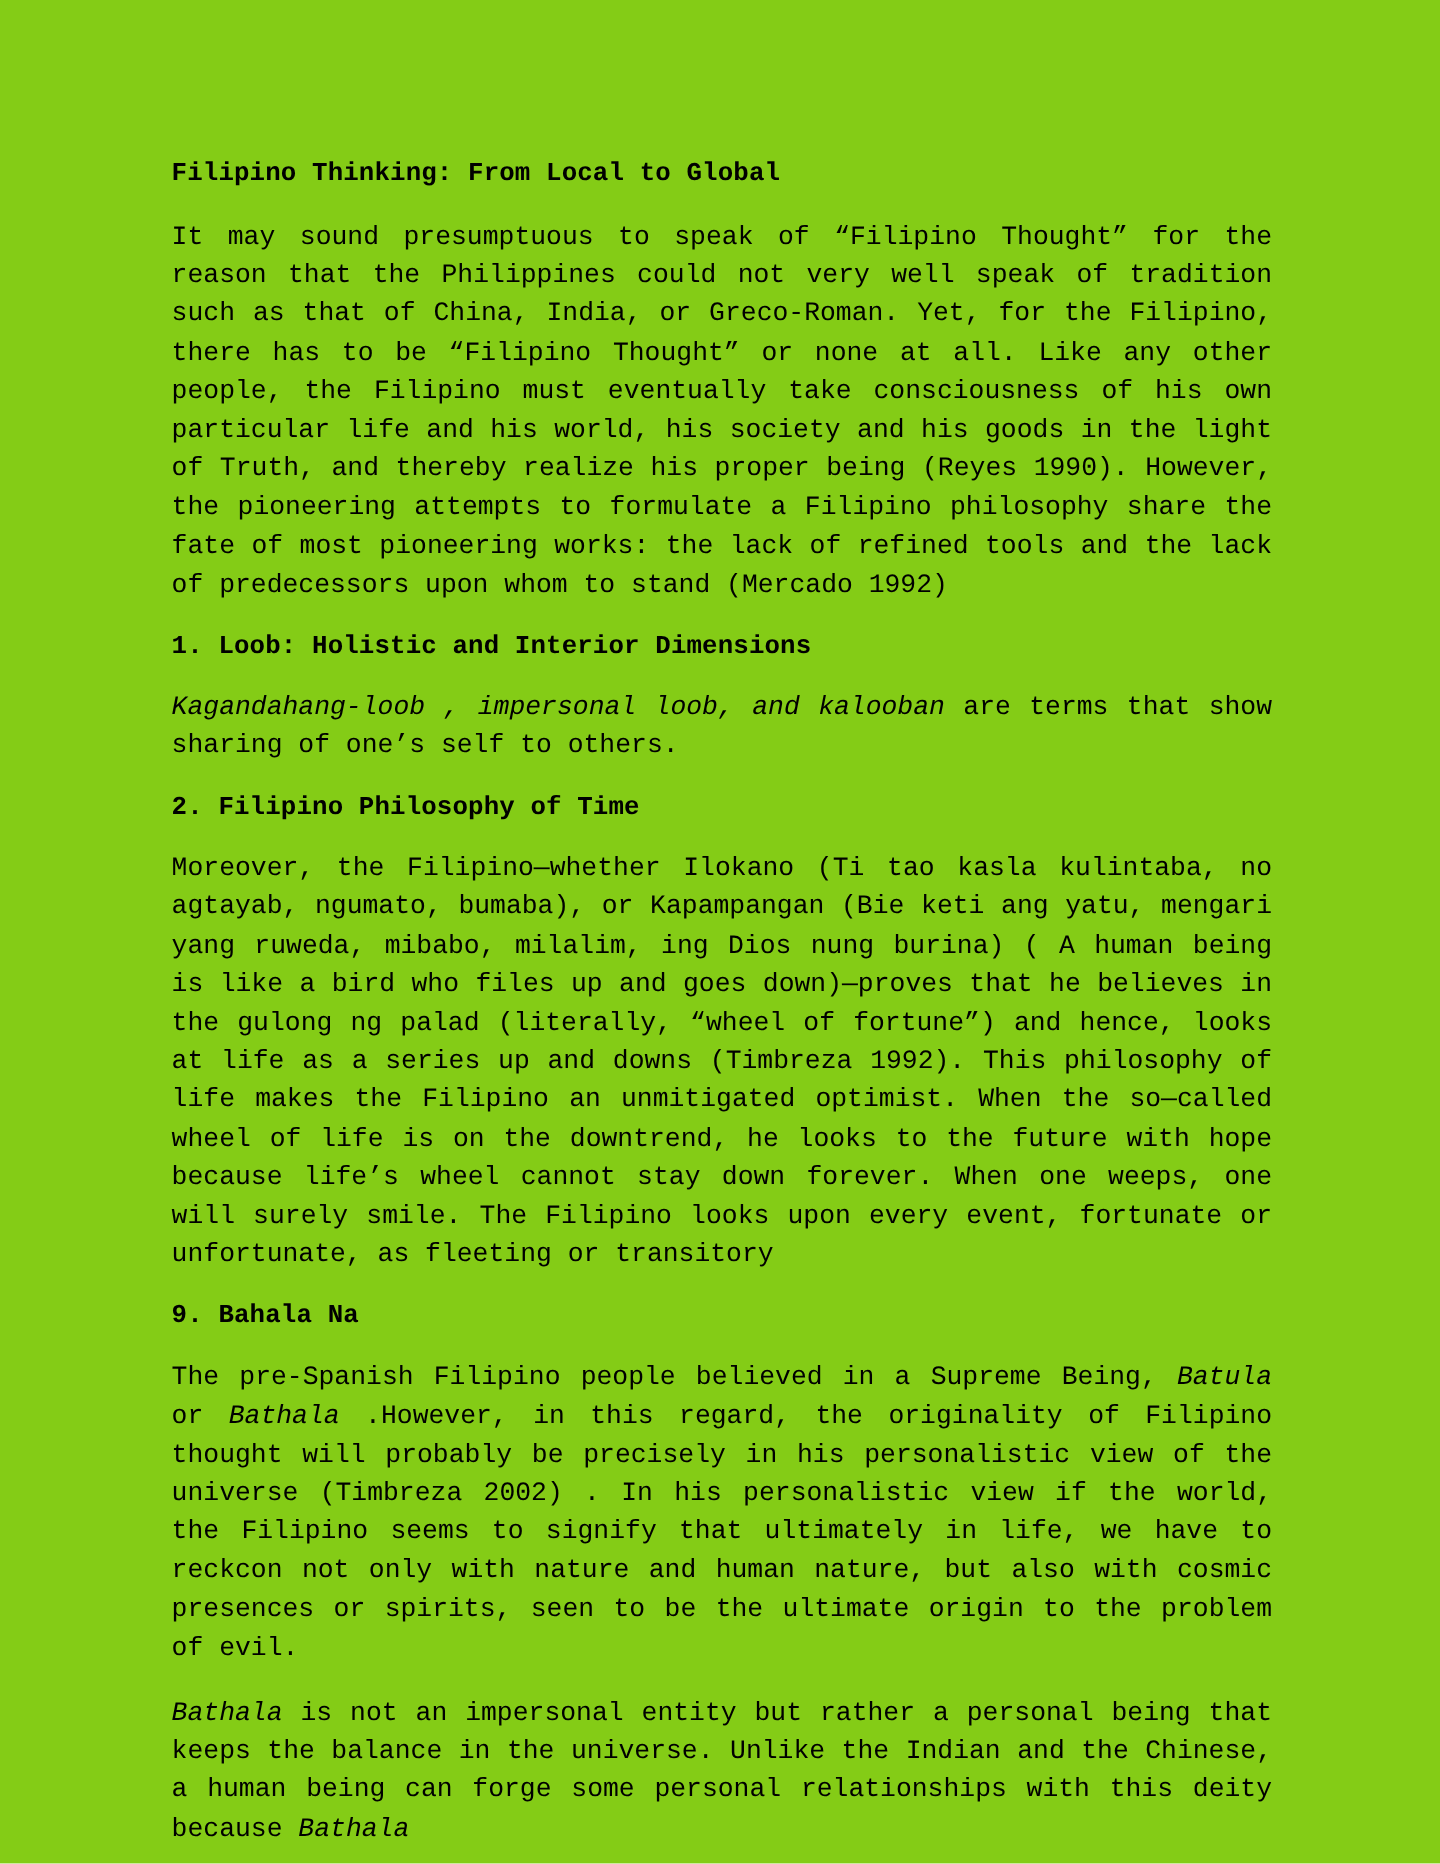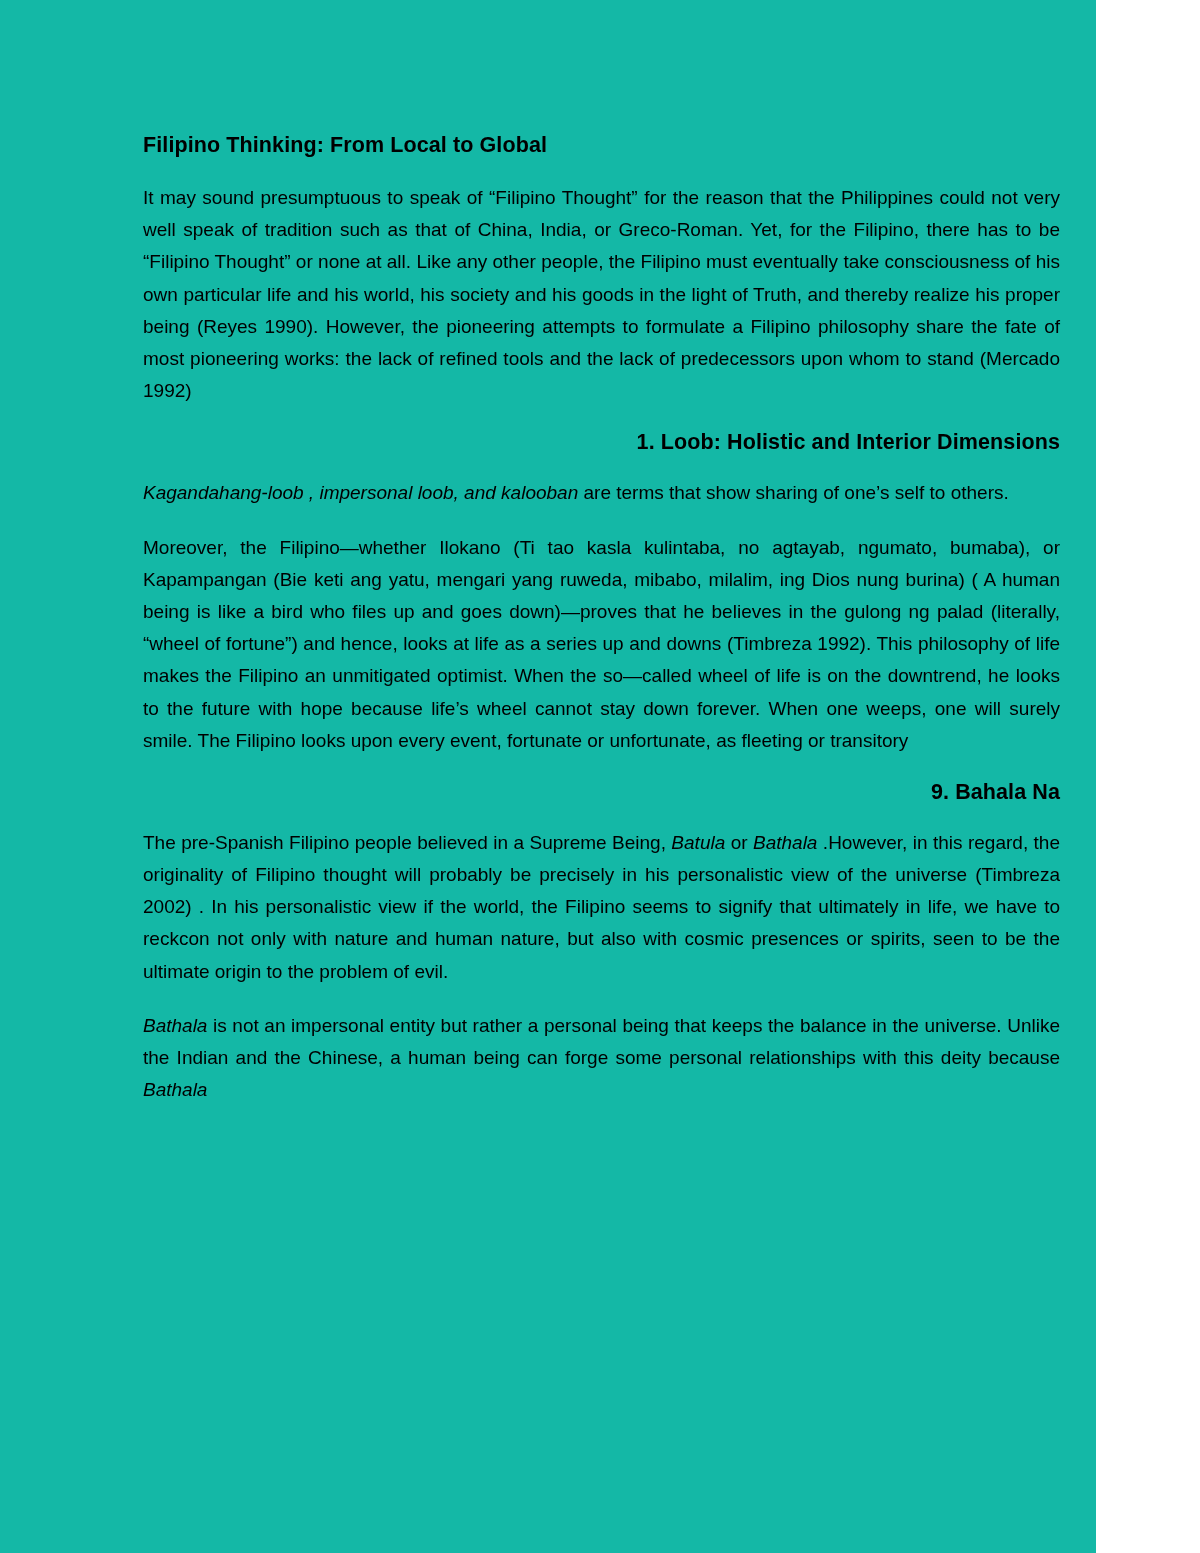"Filipino Thinking: From Local to" .page { background: #14b8a6 -> #84cc16; font-family: none -> Liberation Mono, monospace; width: 1096px -> 1200px }
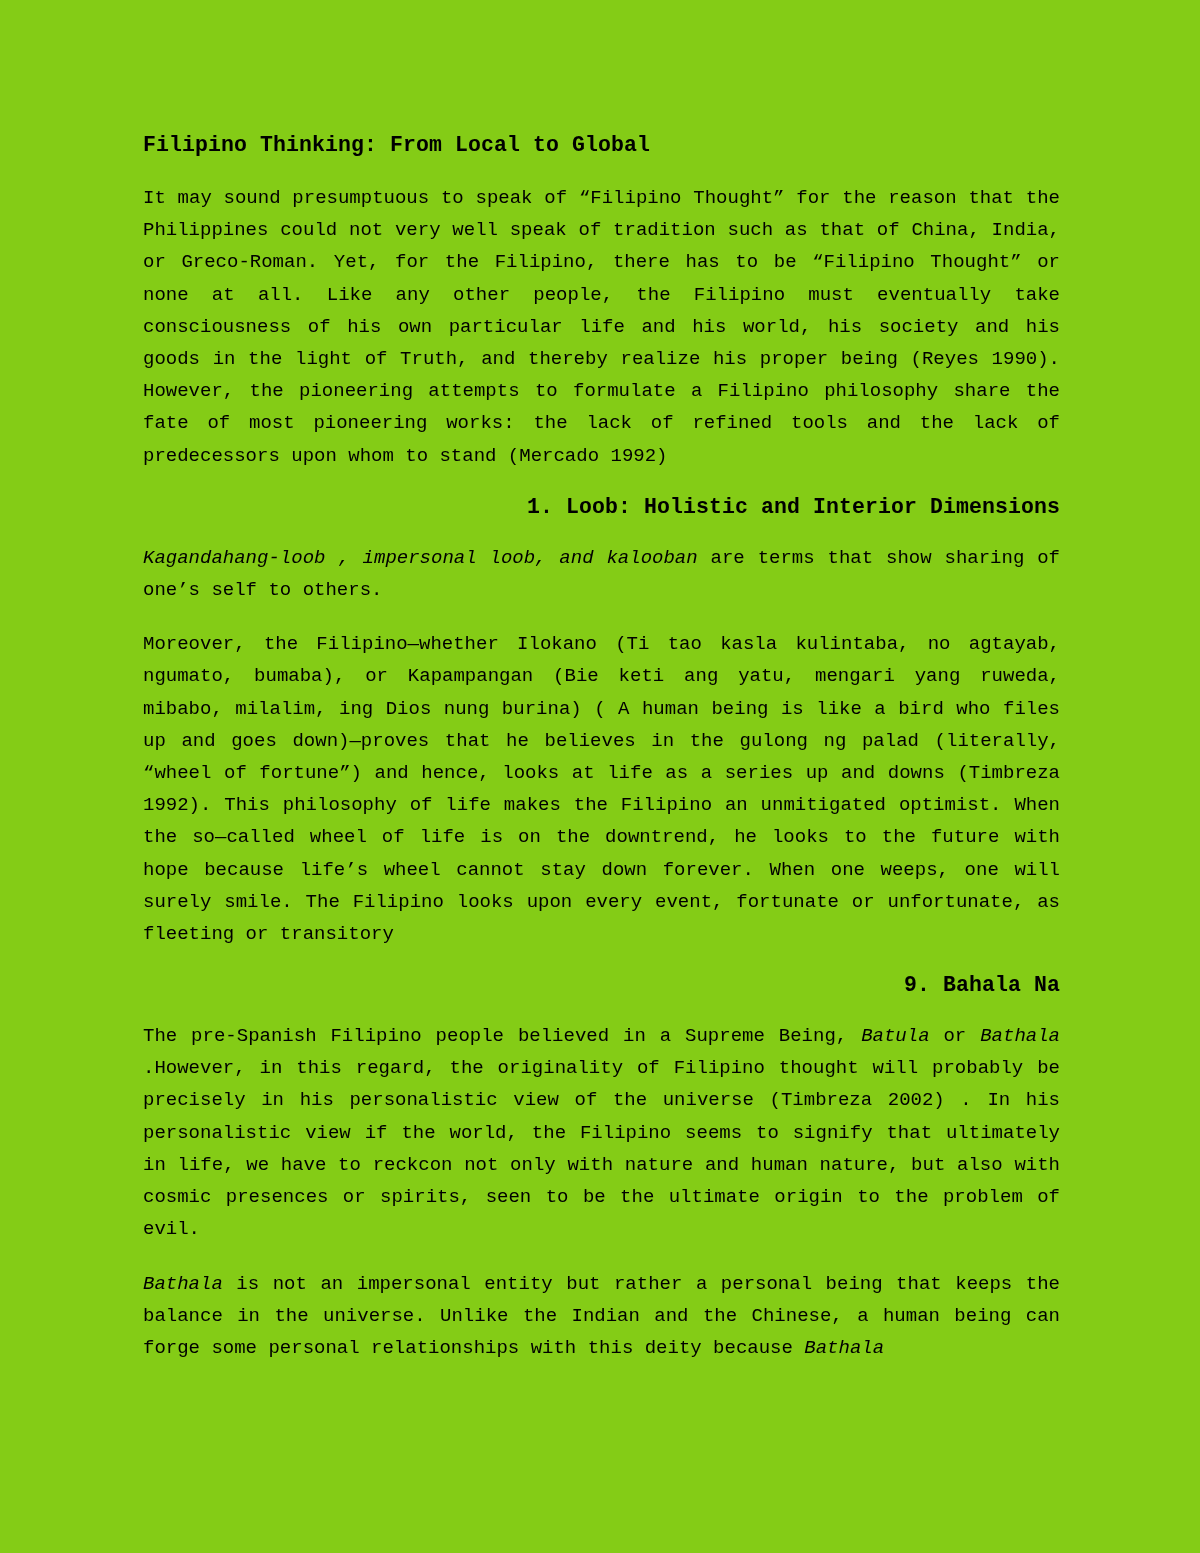"It may sound presumptuous to" .para { font-size: 19px -> 22px }
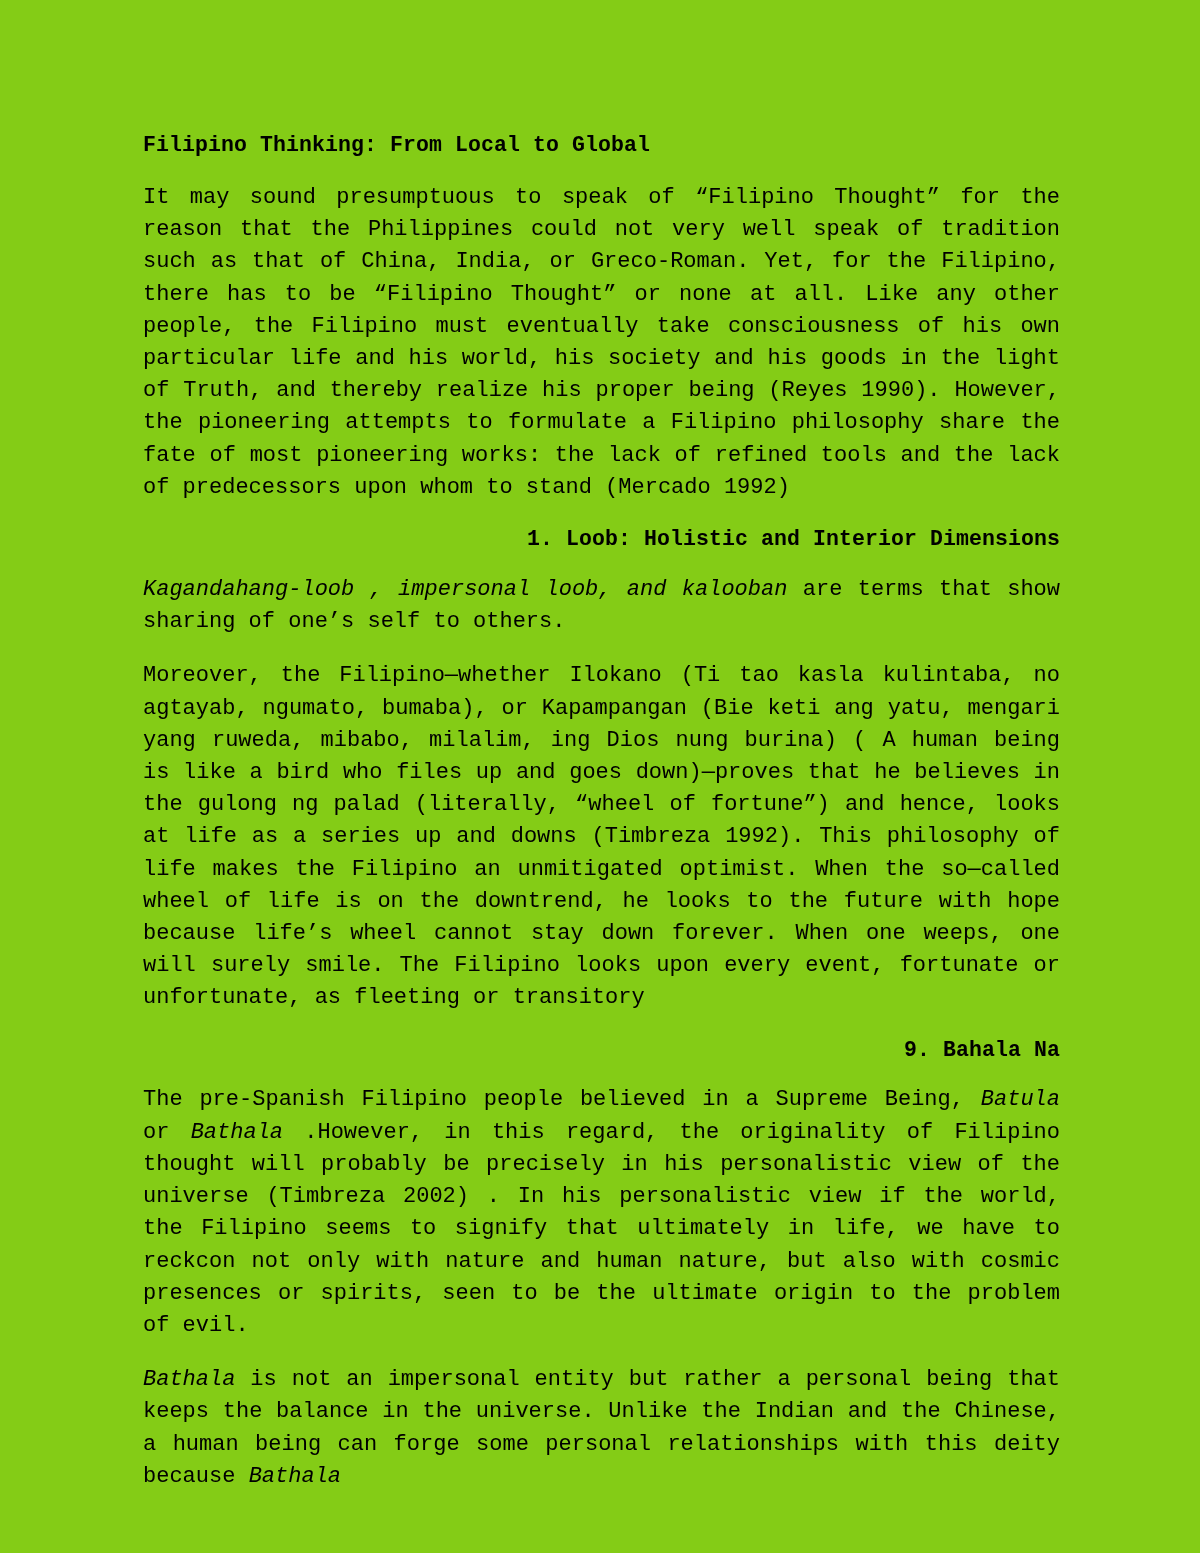"1. Loob: Holistic and Interior" .section-heading { text-align: right -> left }
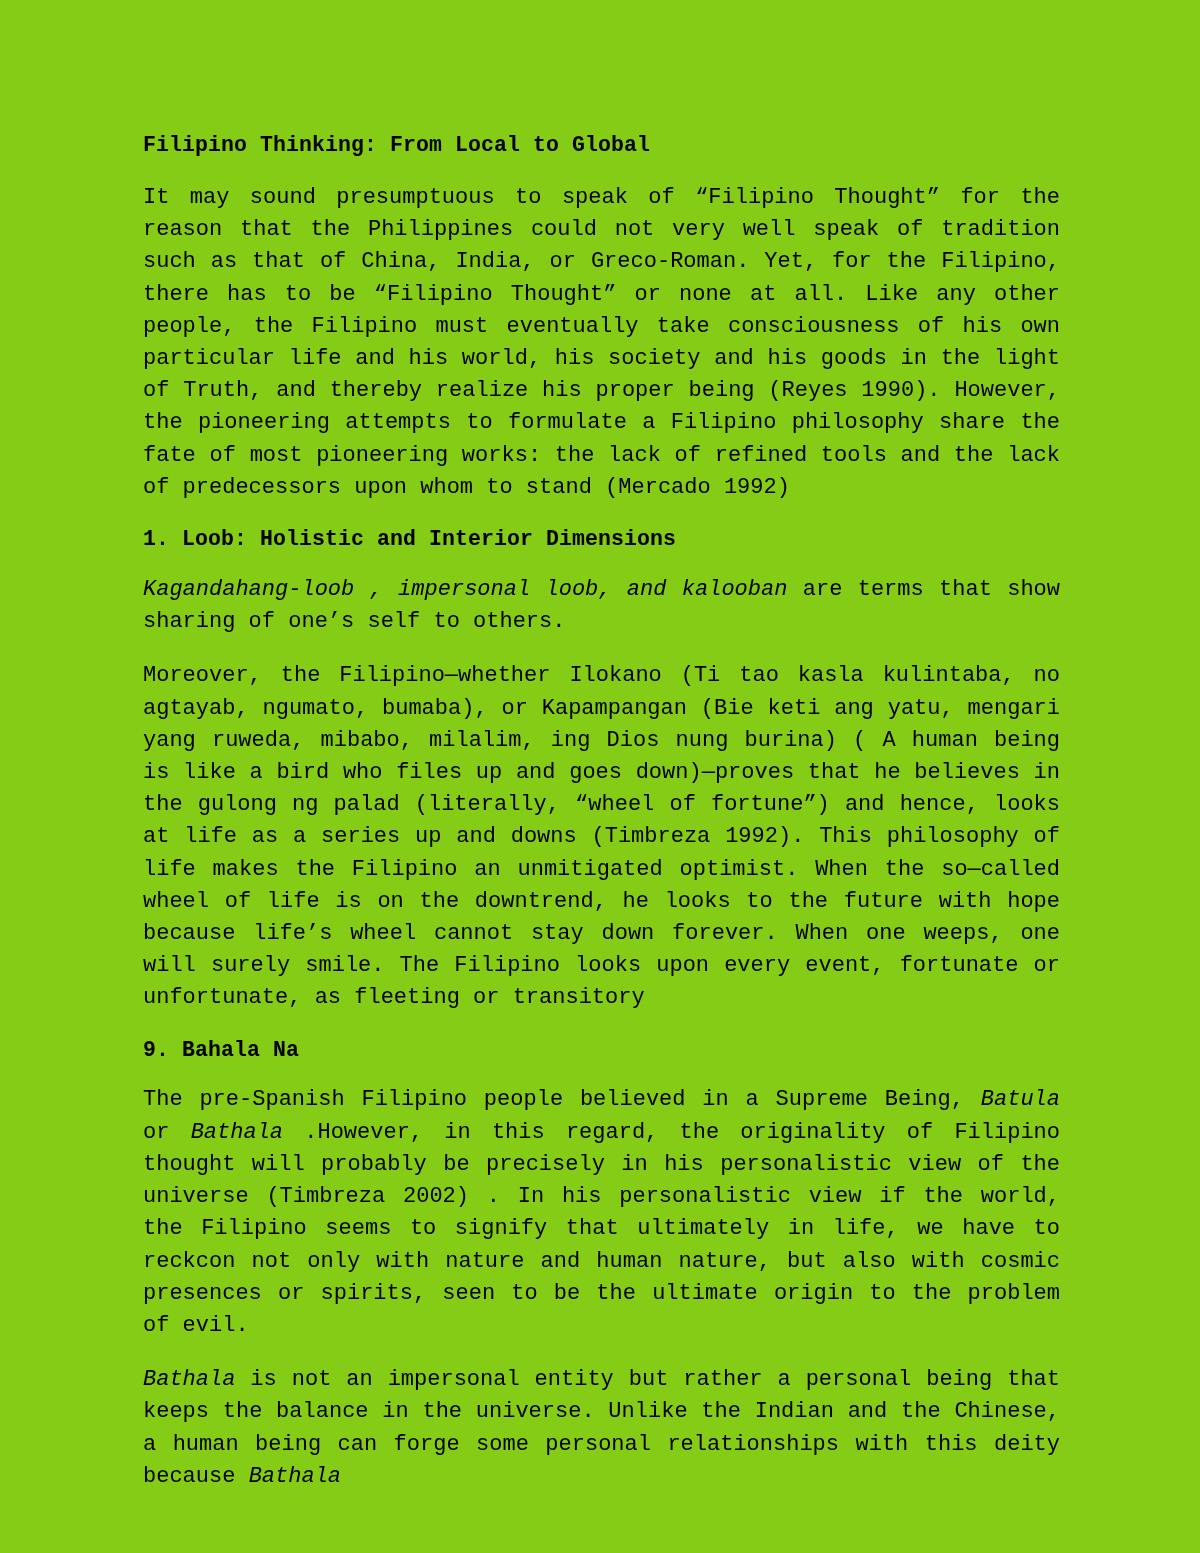"2. Filipino Philosophy of Time" h2.section-heading { html: none -> <h2>2. Filipino Philosophy of Time</h2> }
